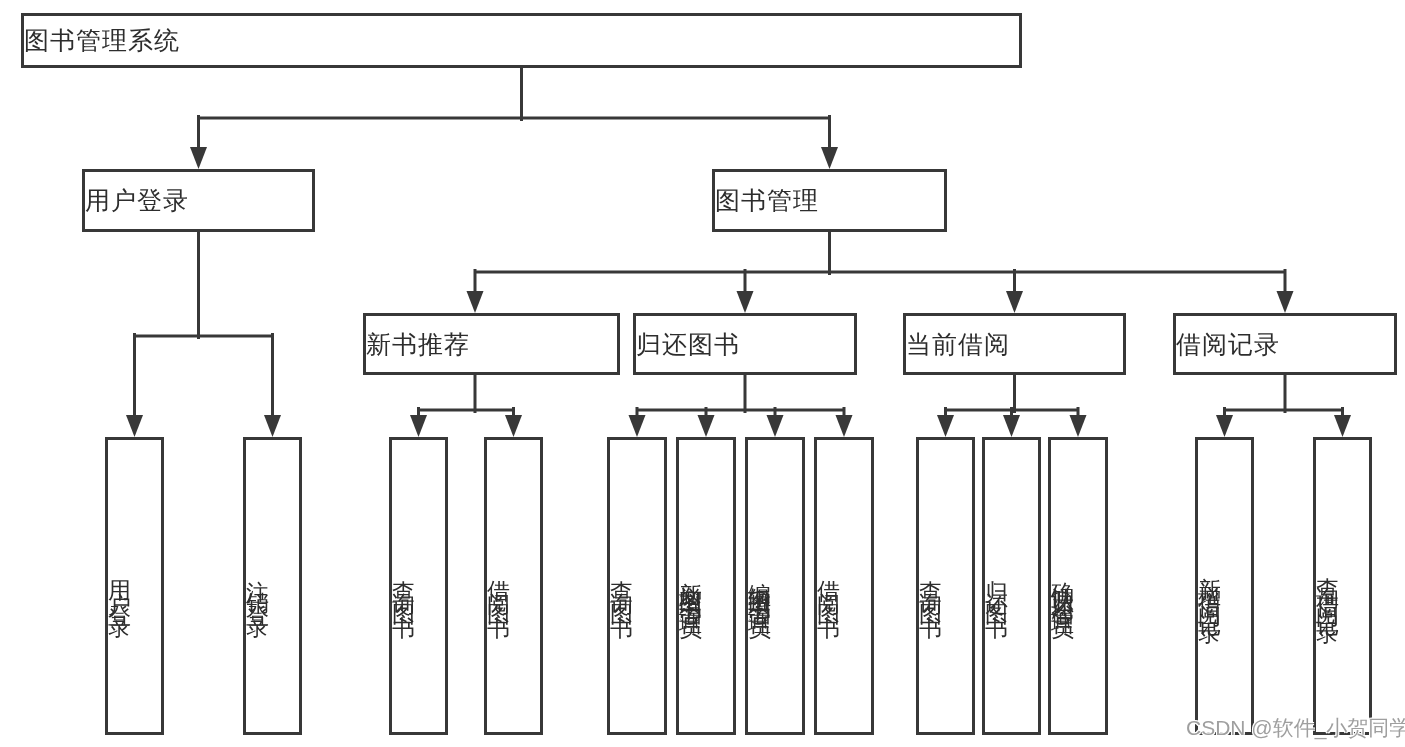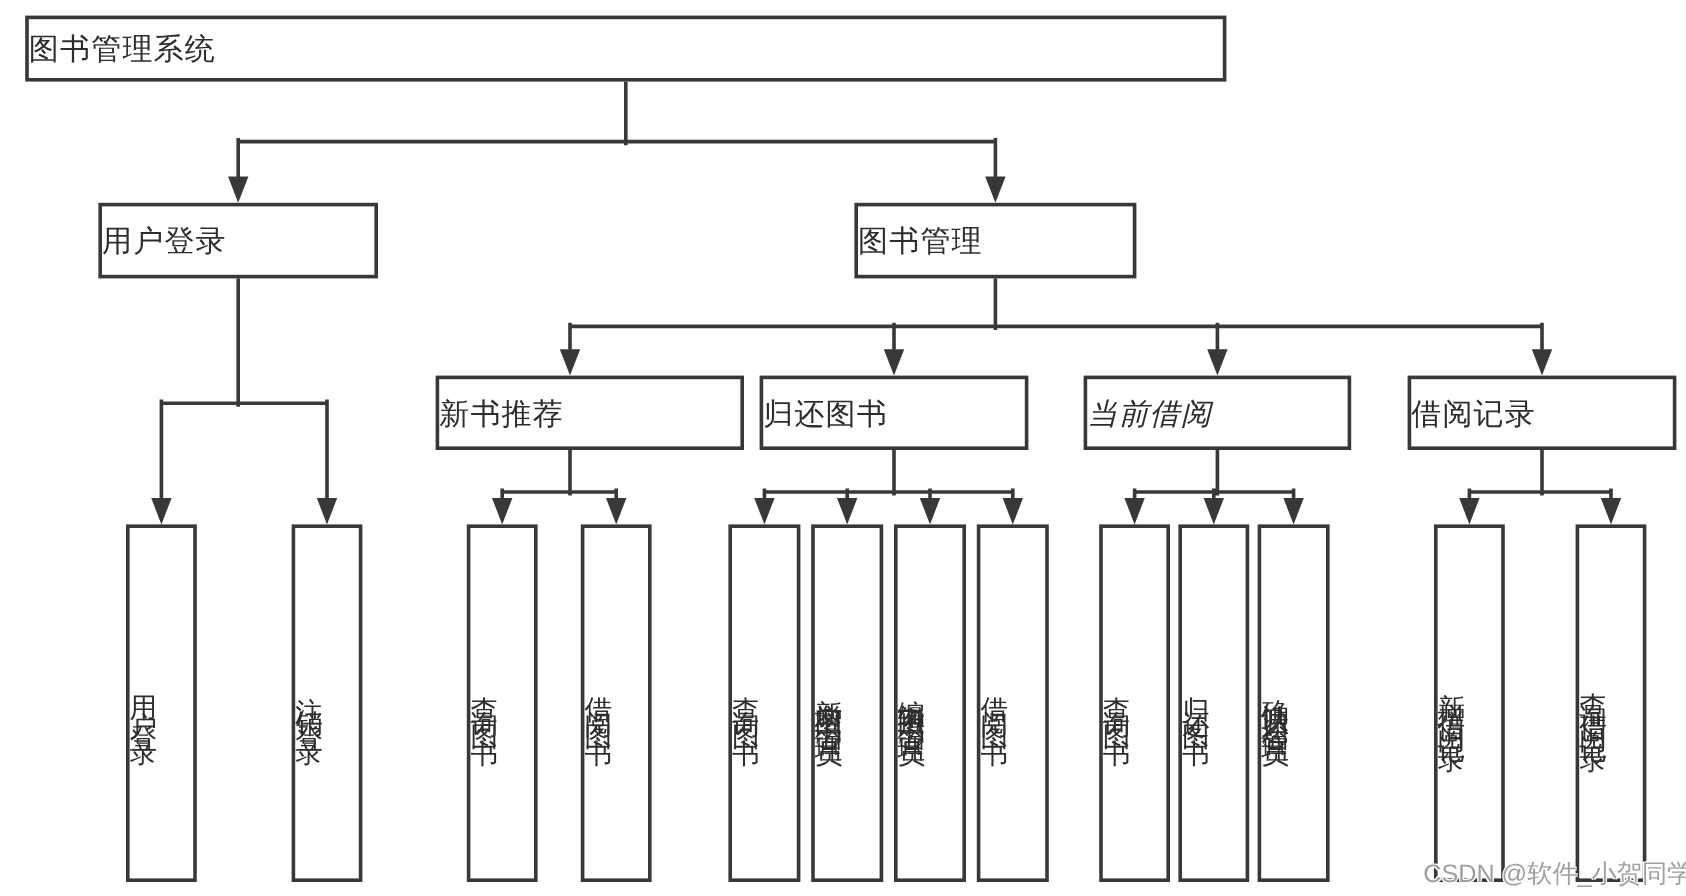"当前借阅" div.hbox { font-style: italic -> none }
